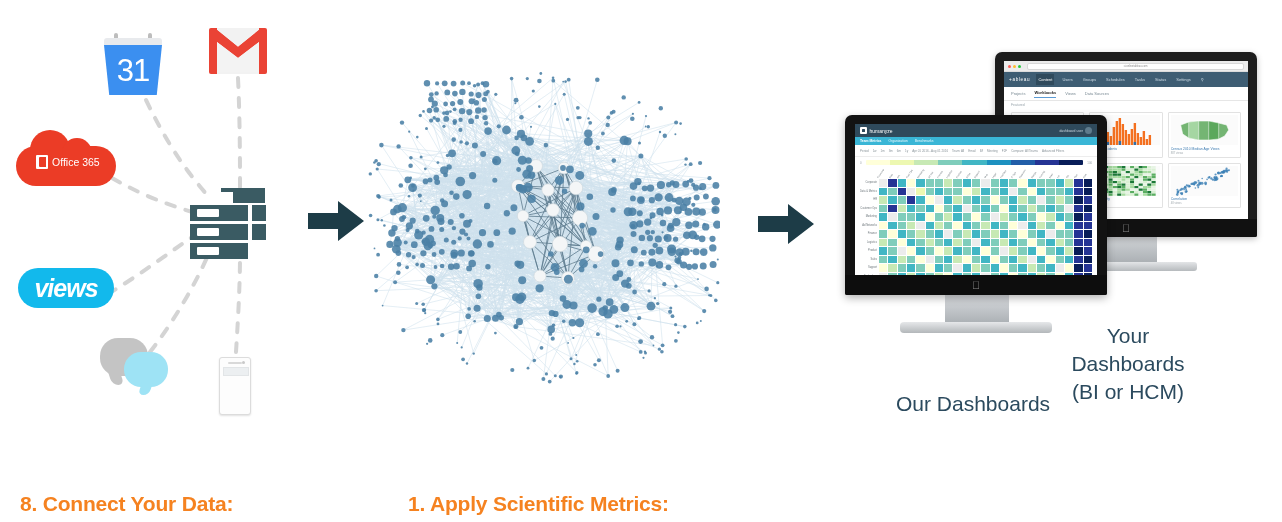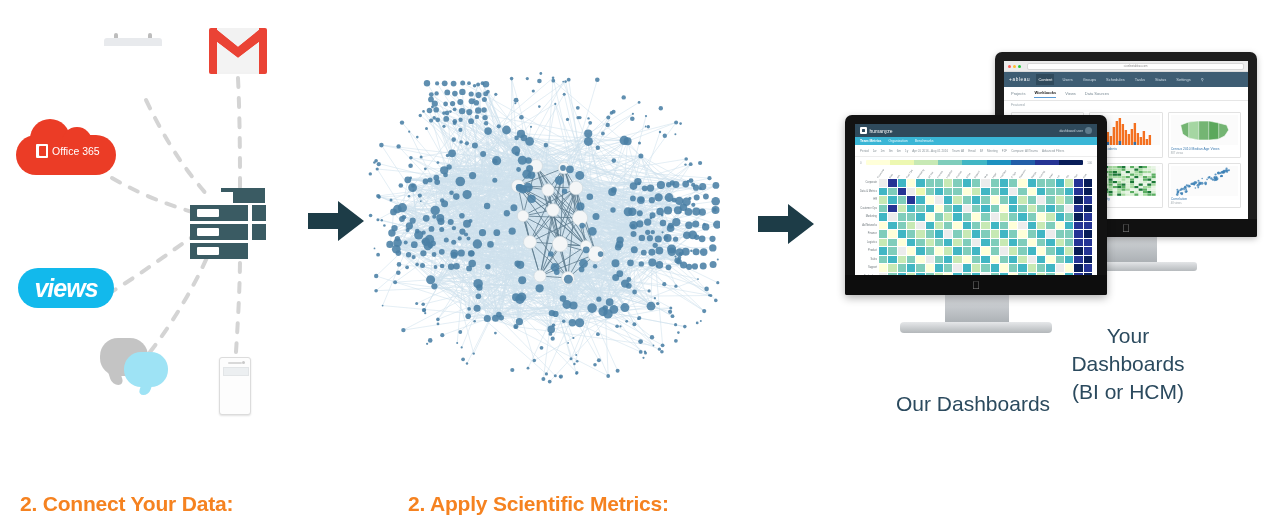"31" div.cal-body { html: none -> <div> <span>31</span> </div> }
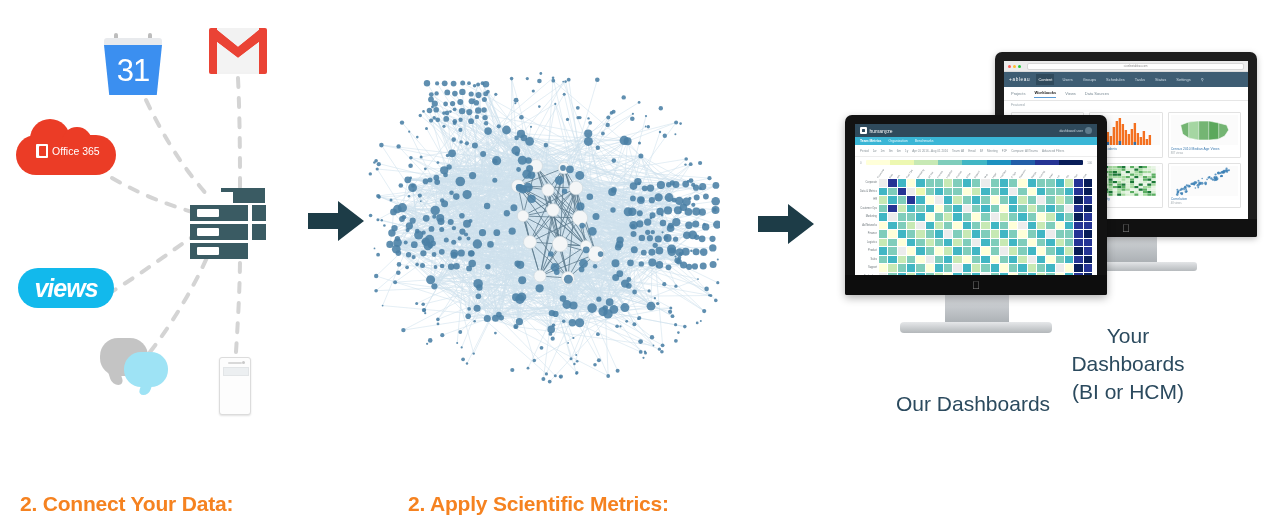"Office 365" #ico-o365 { top: 123px -> 134px }
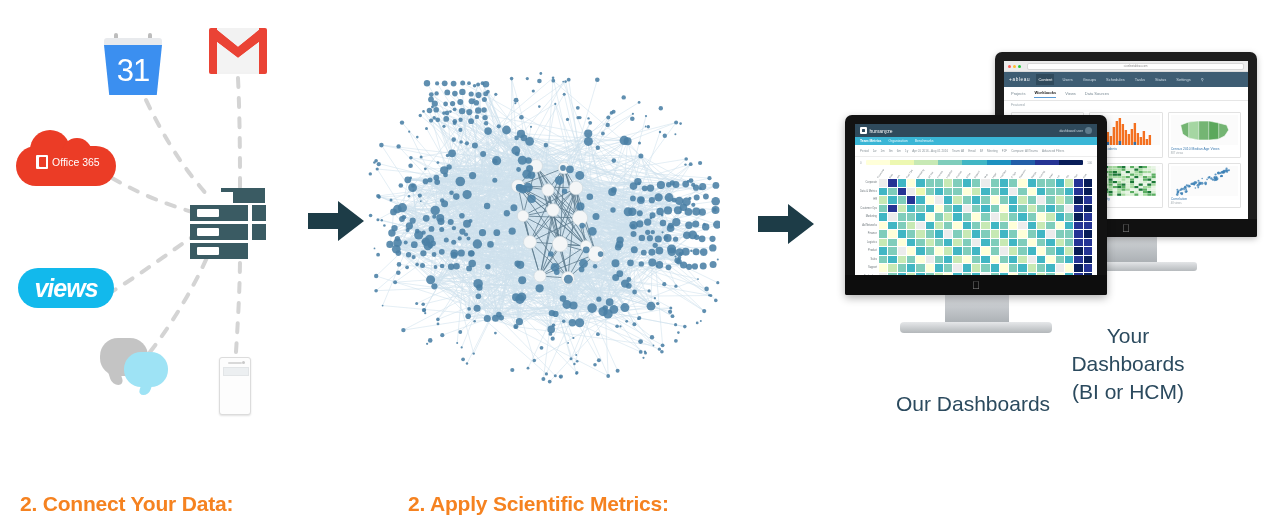"2. Connect Your Data" span { text: 2 -> 8 }
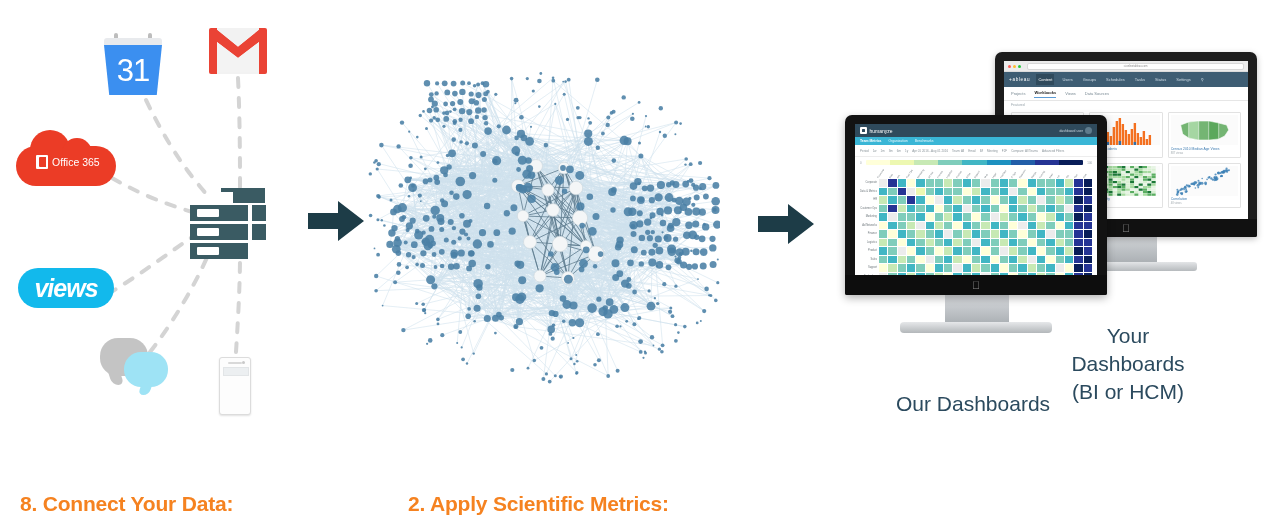"2. Apply Scientific Metrics" span { text: 2 -> 1 }
